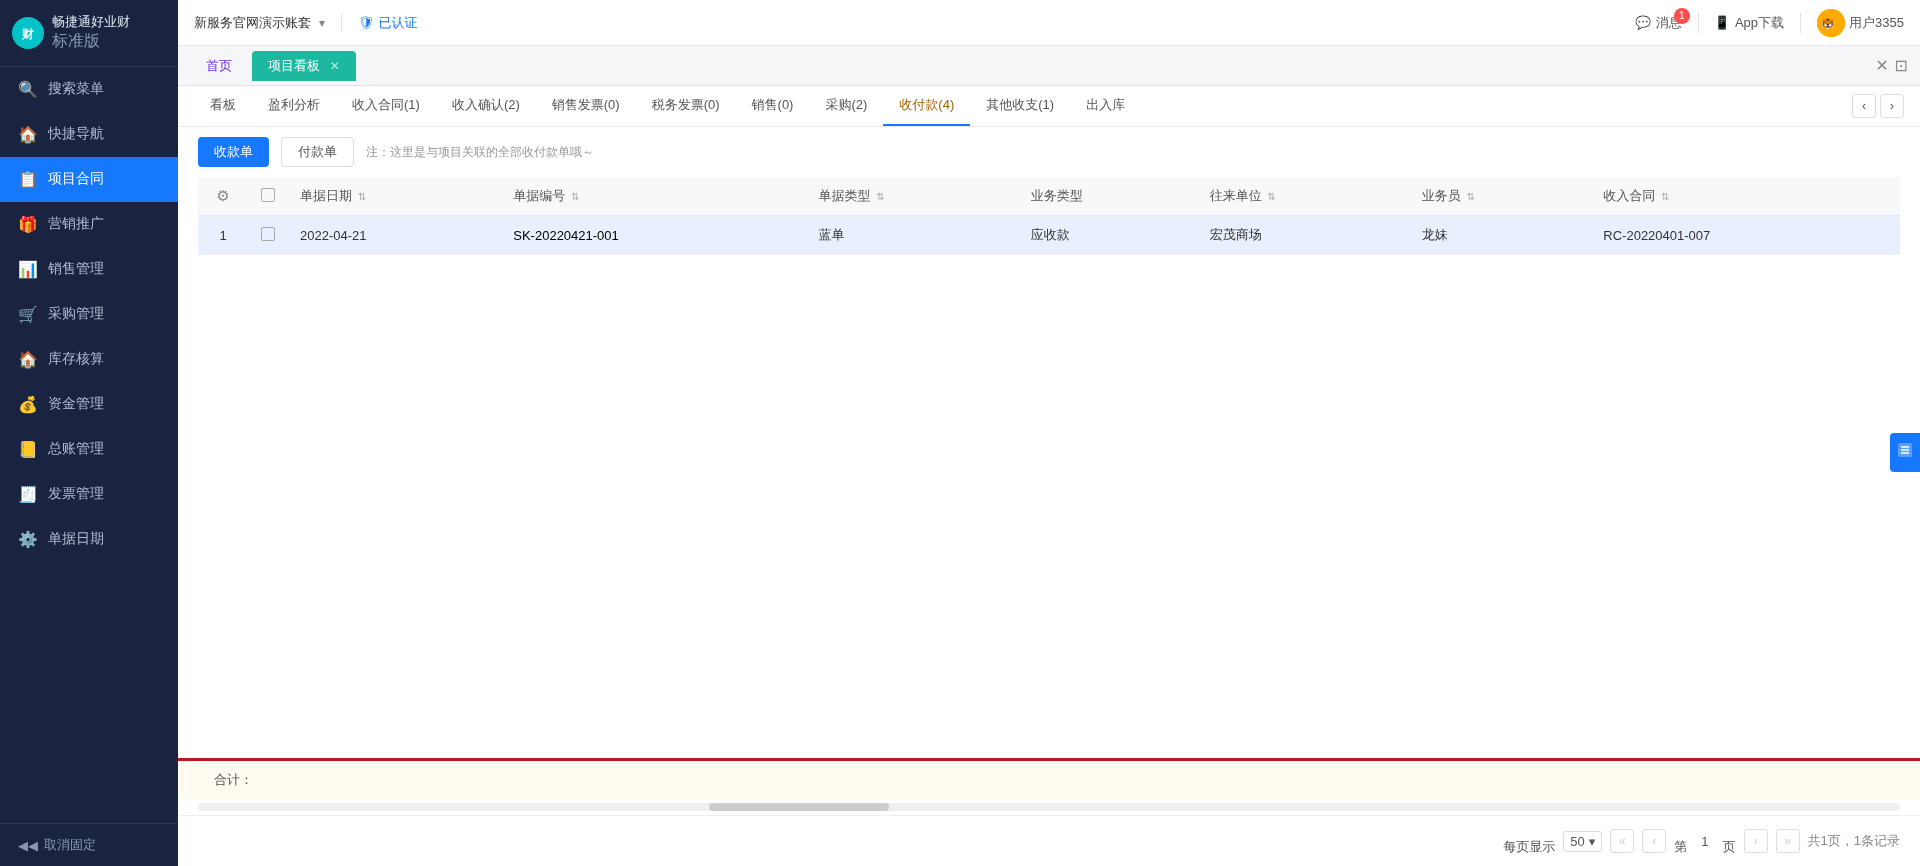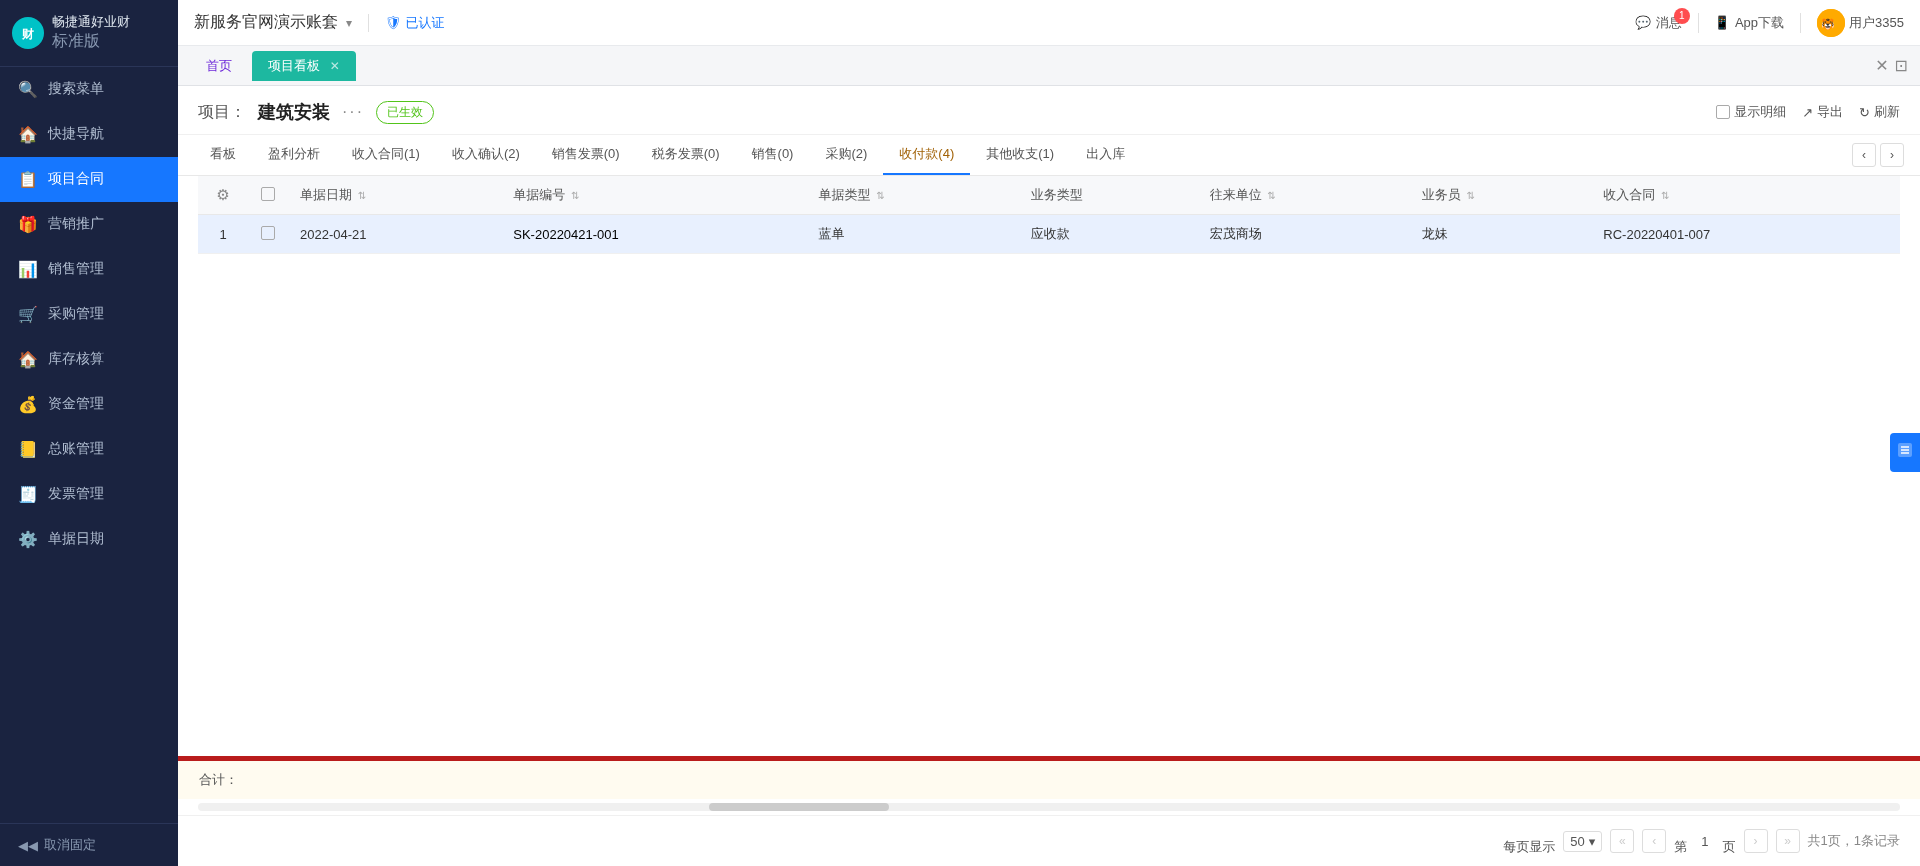"新服务官网演示账套" .topbar-account { font-size: 16px -> 13px }
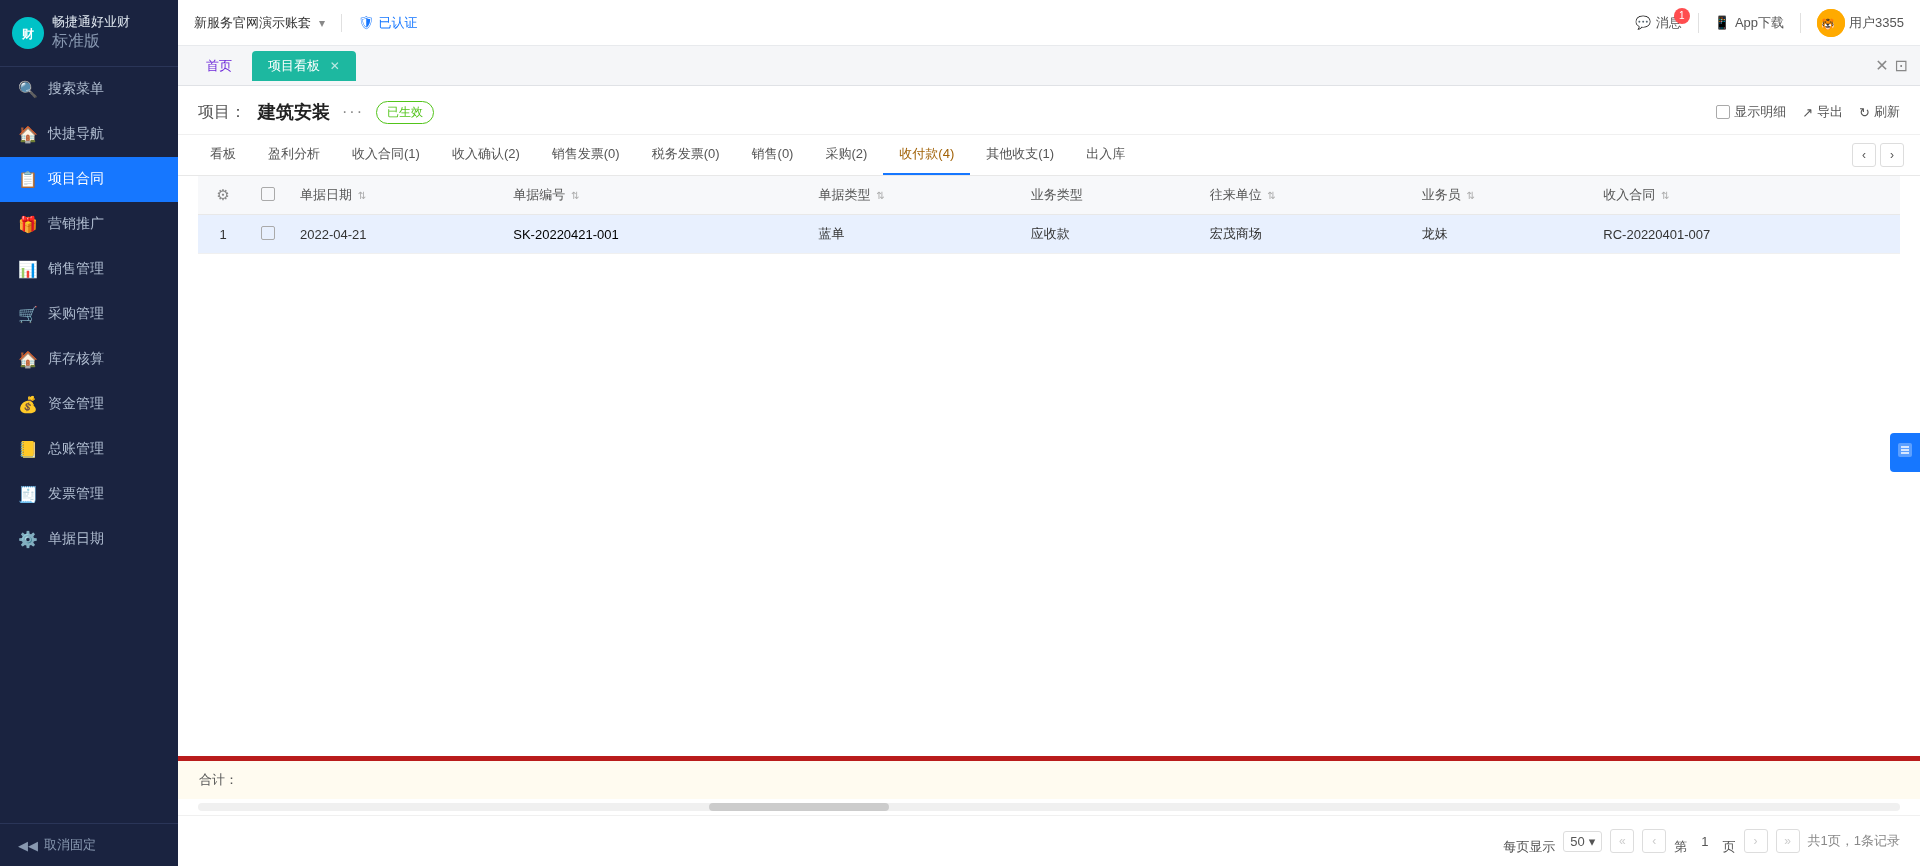"项目：" div.project-header { html: <div> <span>项目：</span> <span>建筑安装</span> <span>···</span> <span>已生效</span> <div> <div> <span></span> <span>显示明细</span> </div> <div> <span>↗</span> <span>导出</span> </div> <div> <span>↻</span> <span>刷新</span> </div> </div> </div> -> none }
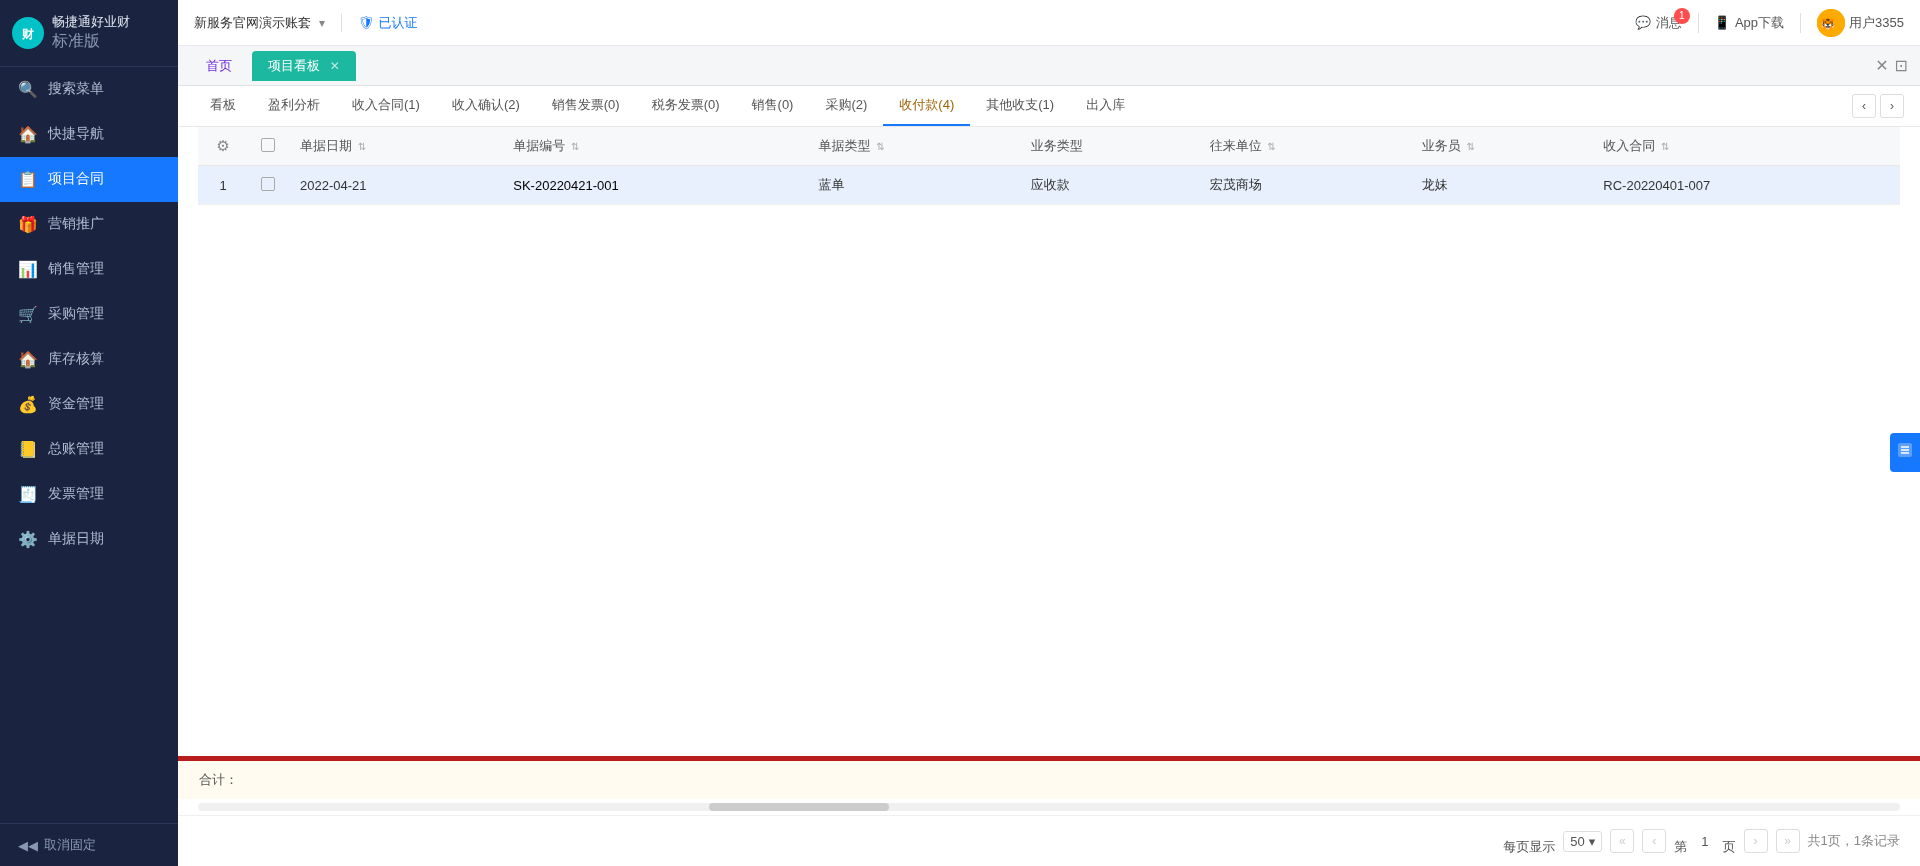"收款单" div.filter-row { html: none -> <div> <button>收款单</button> <button>付款单</button> <span>注：这里是与项目关联的全部收付款单哦～</span> </div> }
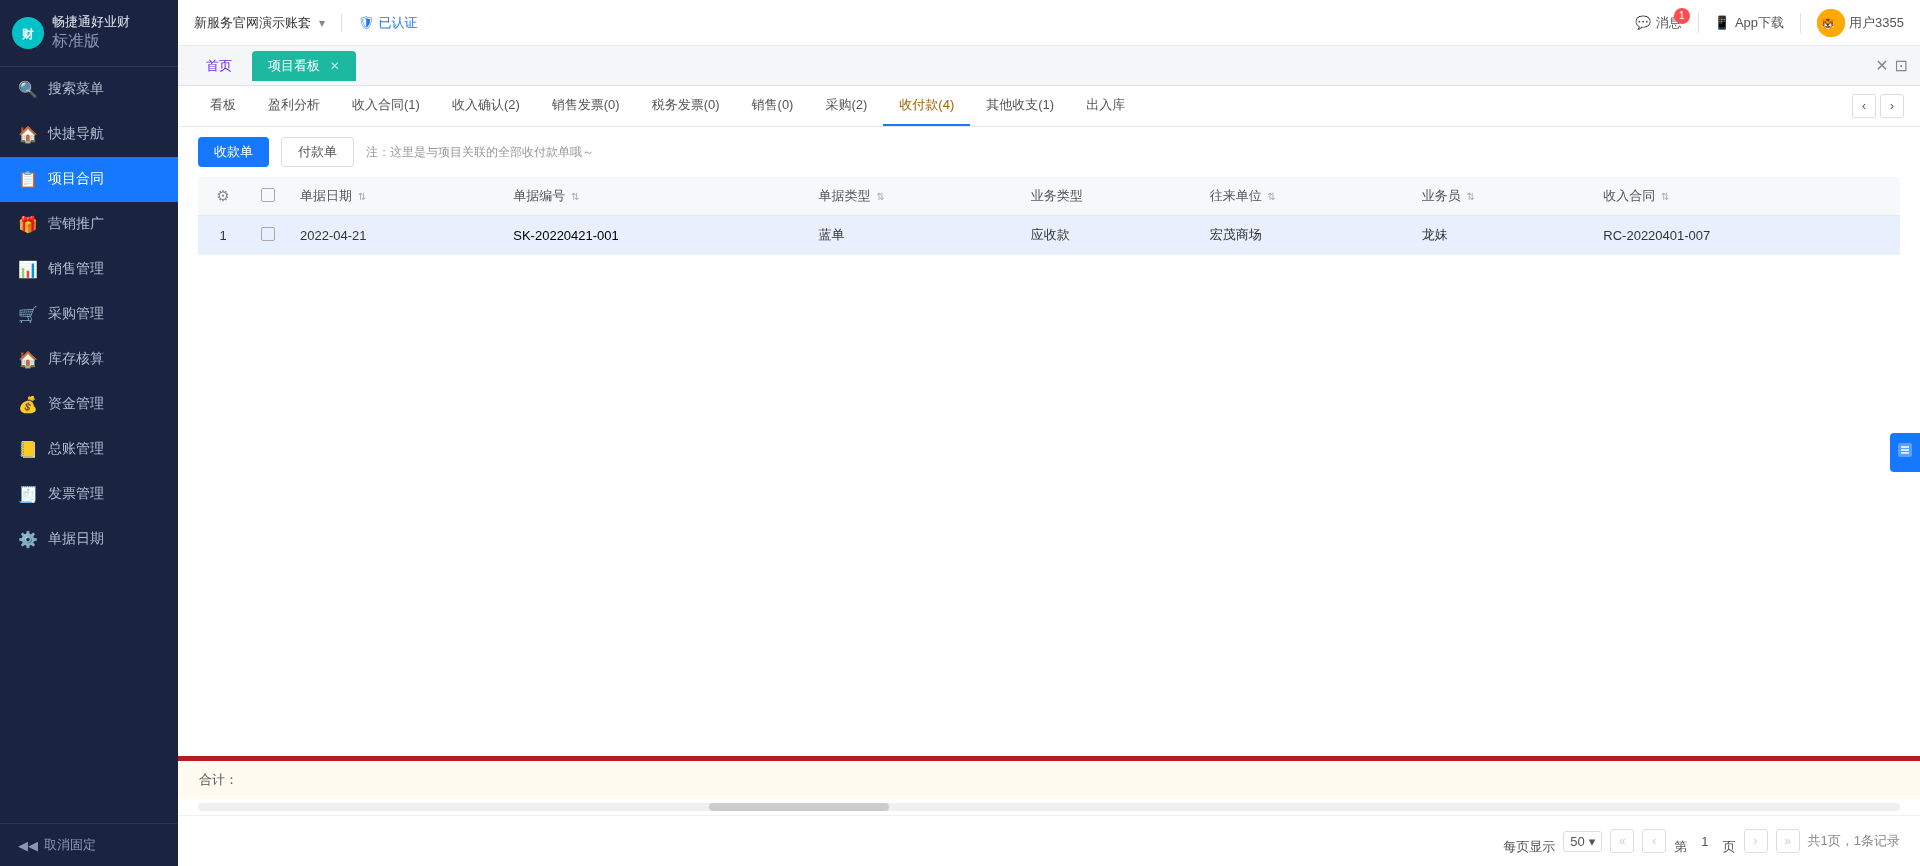"合计：" .table-footer { border-top: 5px solid #b91c1c -> 3px solid #b91c1c; padding: 10px 21px -> 10px 36px }
